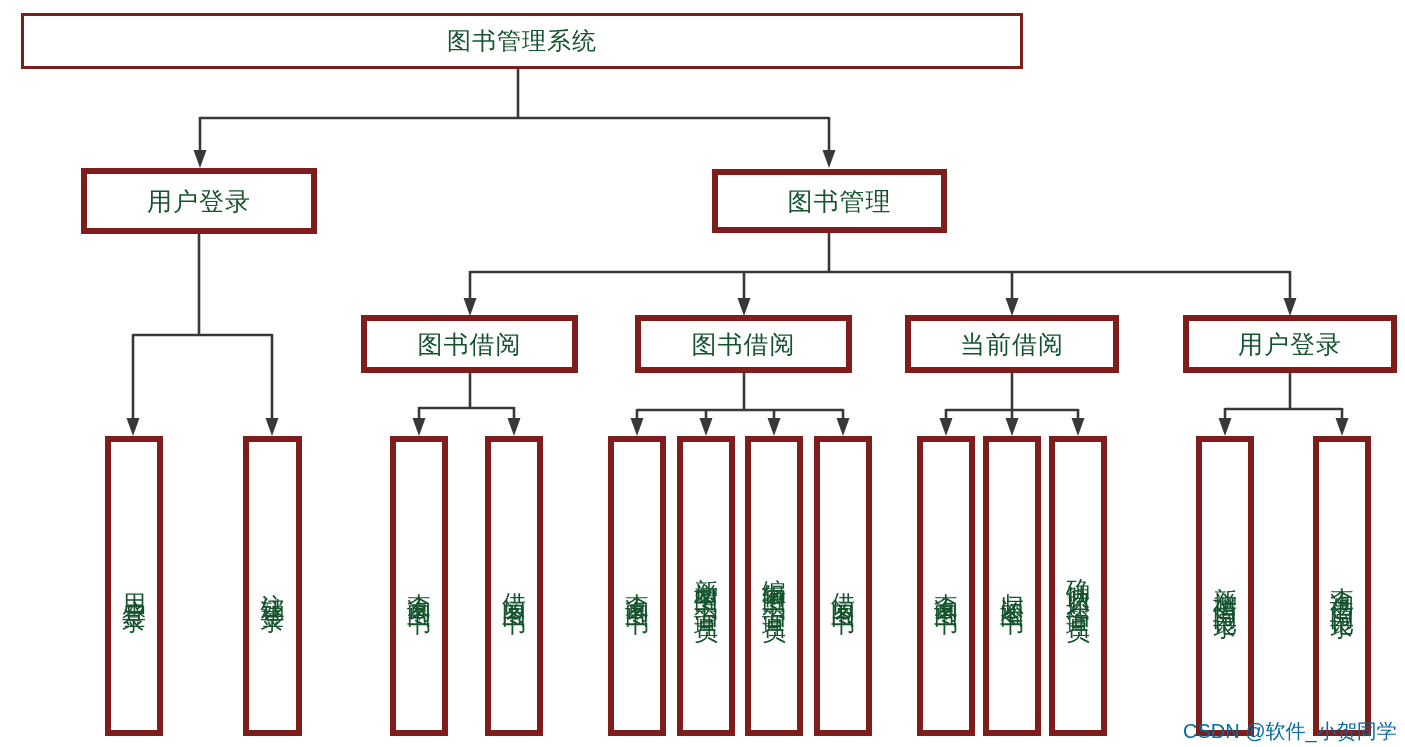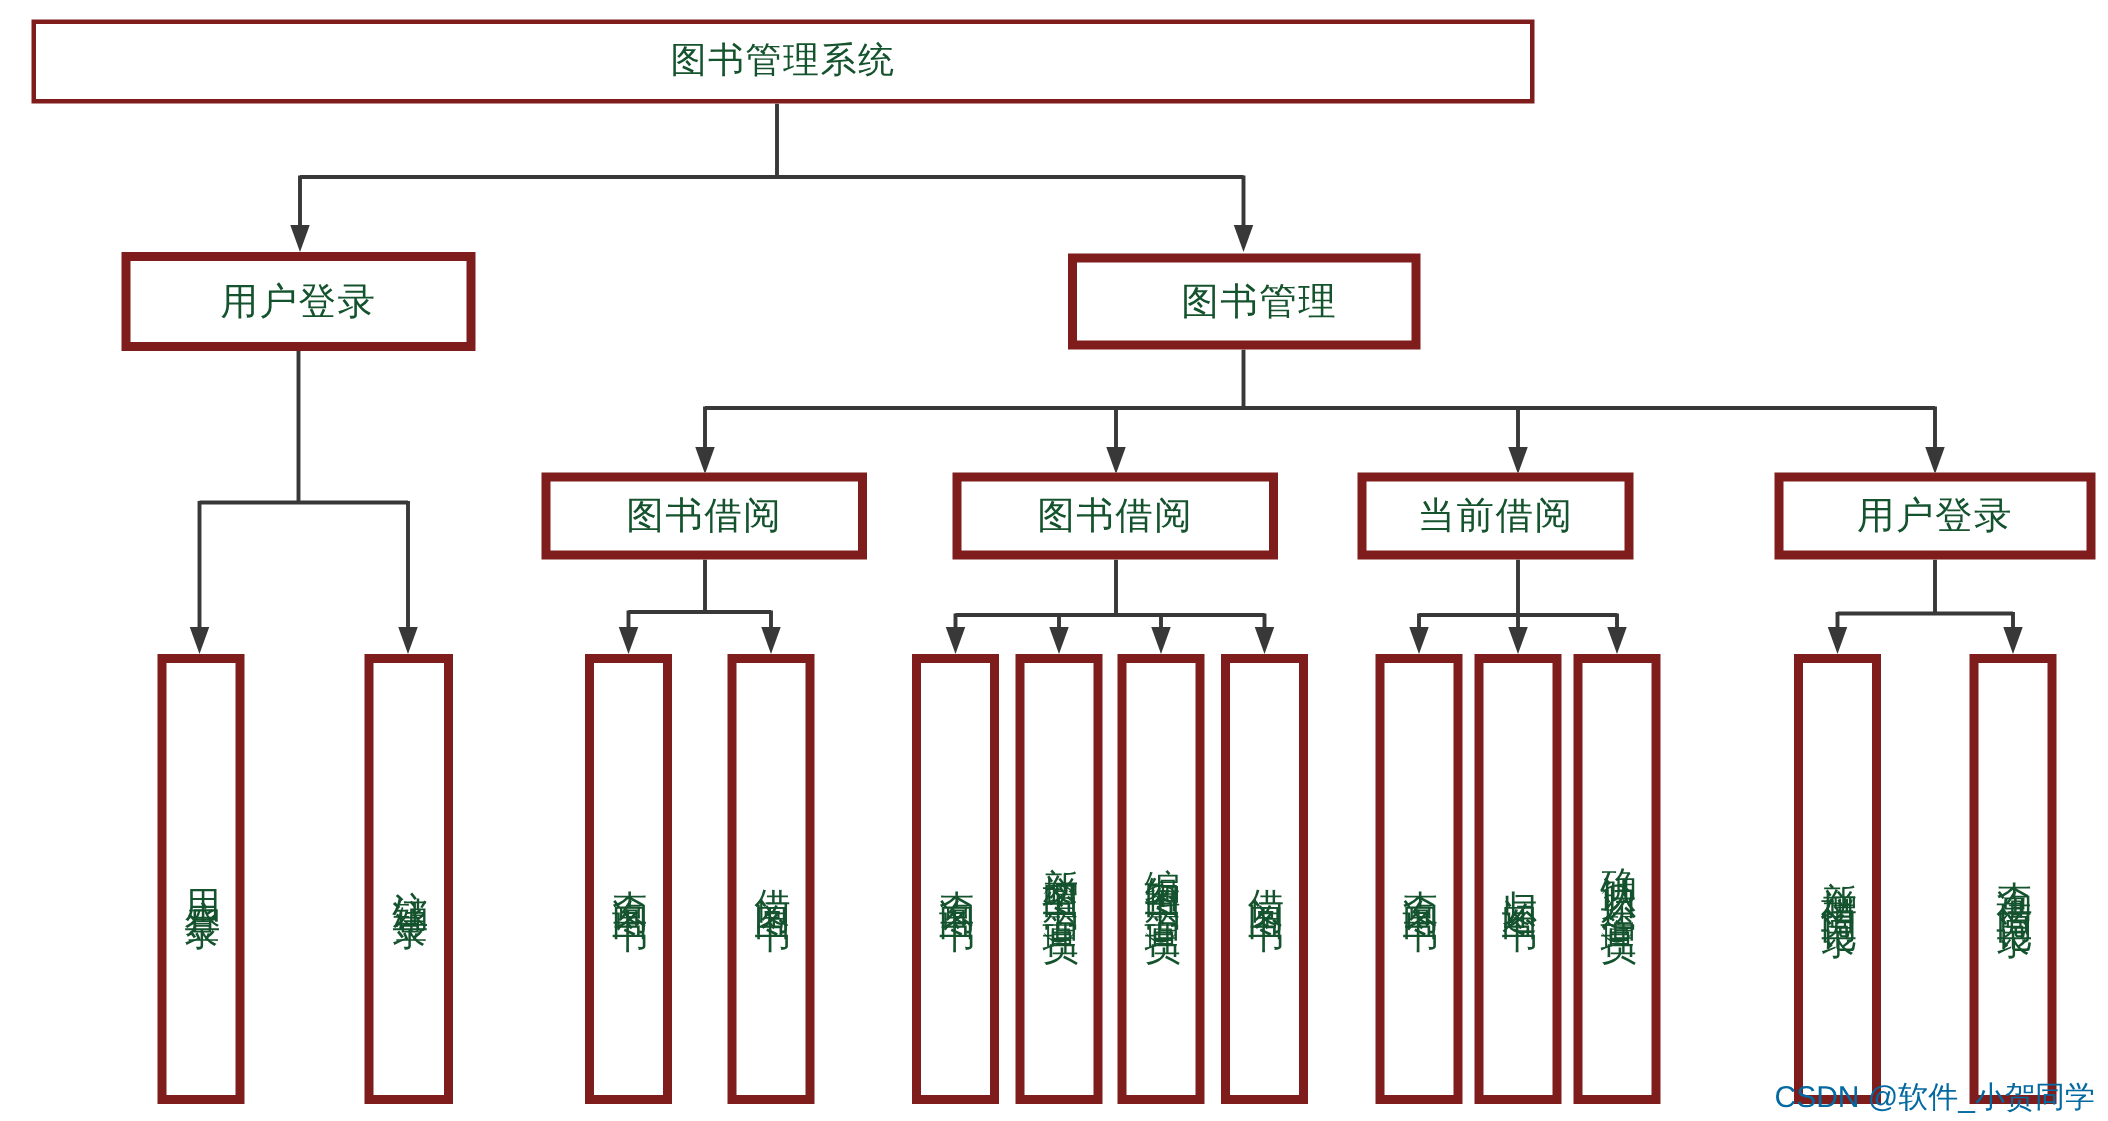"当前借阅" div.node { width: 184px -> 214px }
